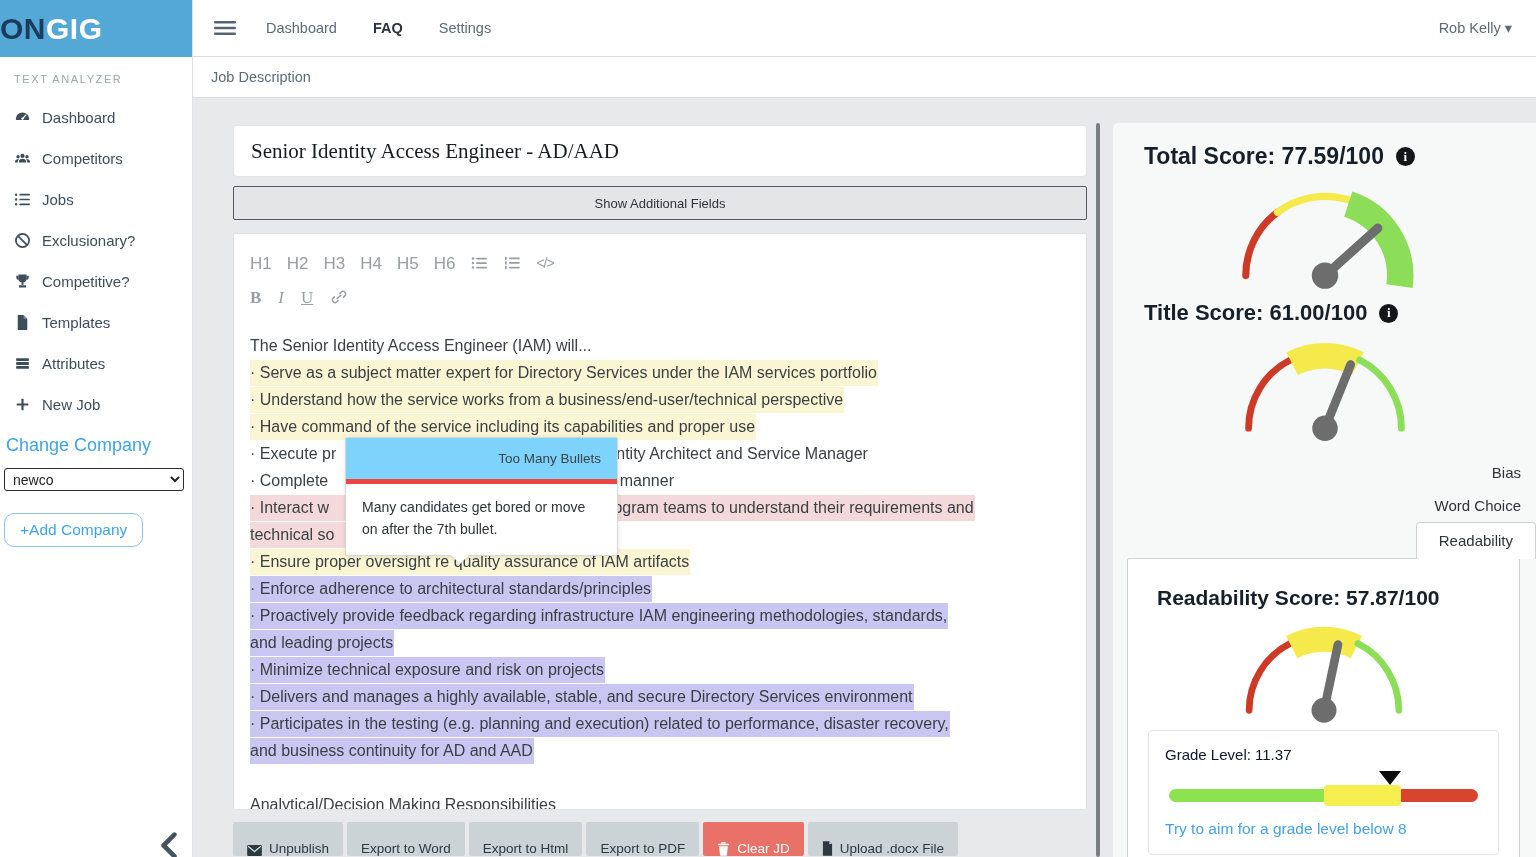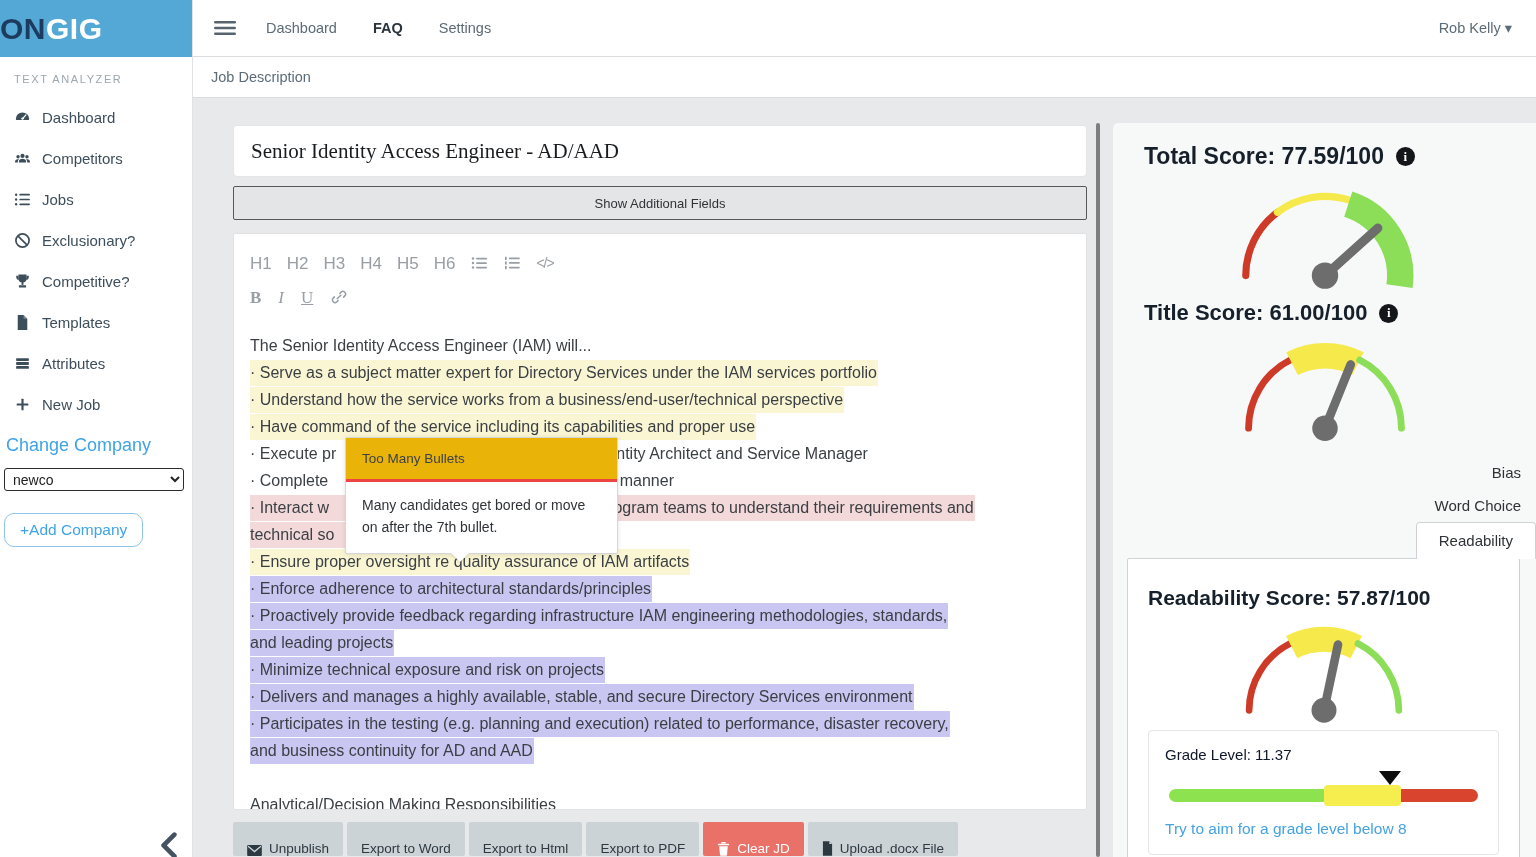"Too Many Bullets" .tooltip-header { background: #eab308 -> #7dd3fc; border-bottom: 3px solid #ef4444 -> 5px solid #ef4444; text-align: none -> right }
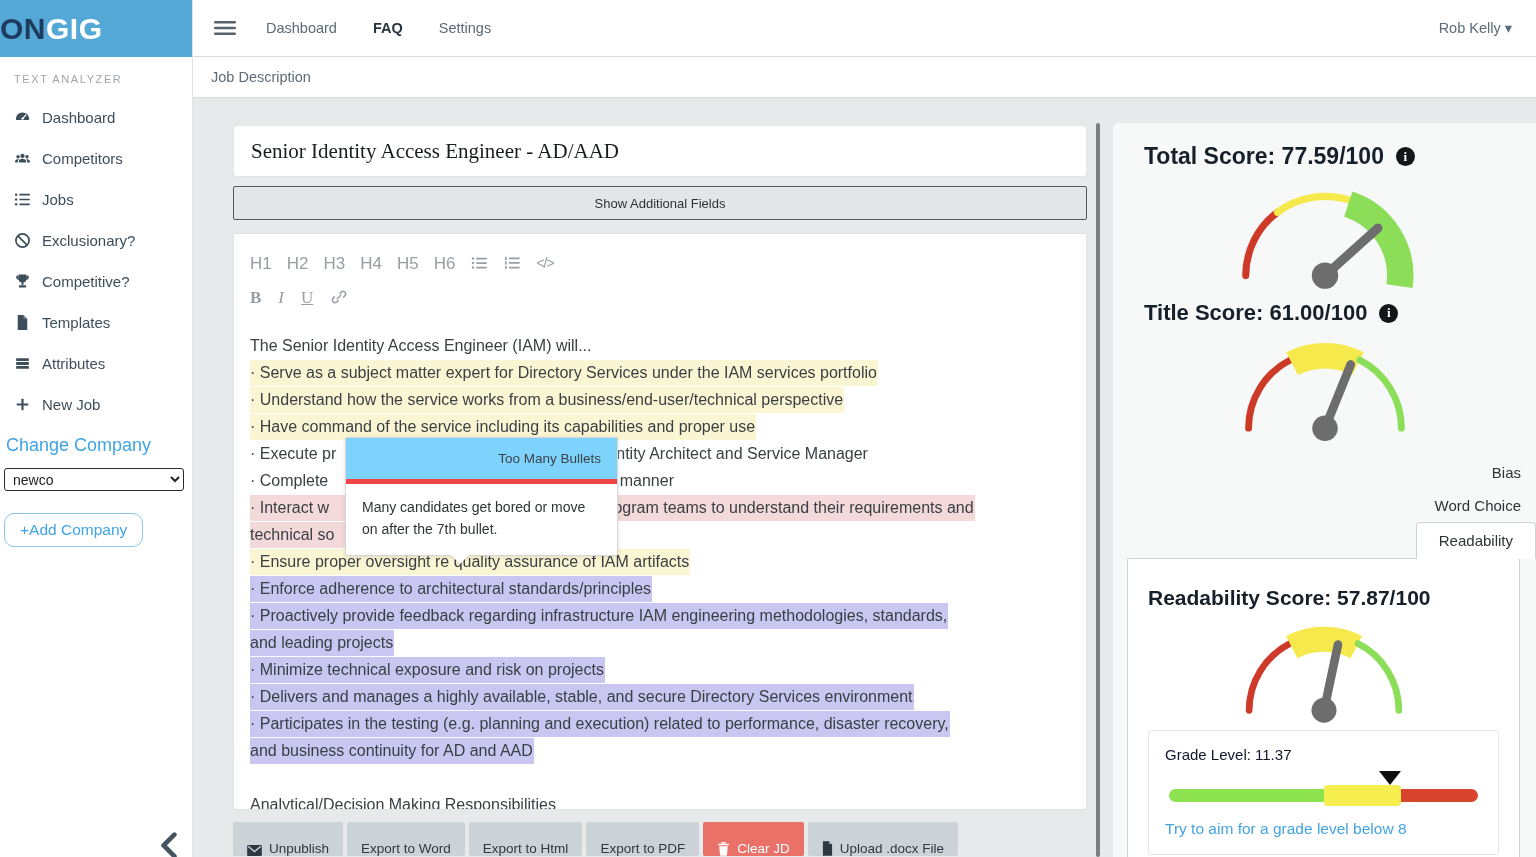"Readability Score: 57.87/100" .read-heading { margin-left: none -> 9px }
